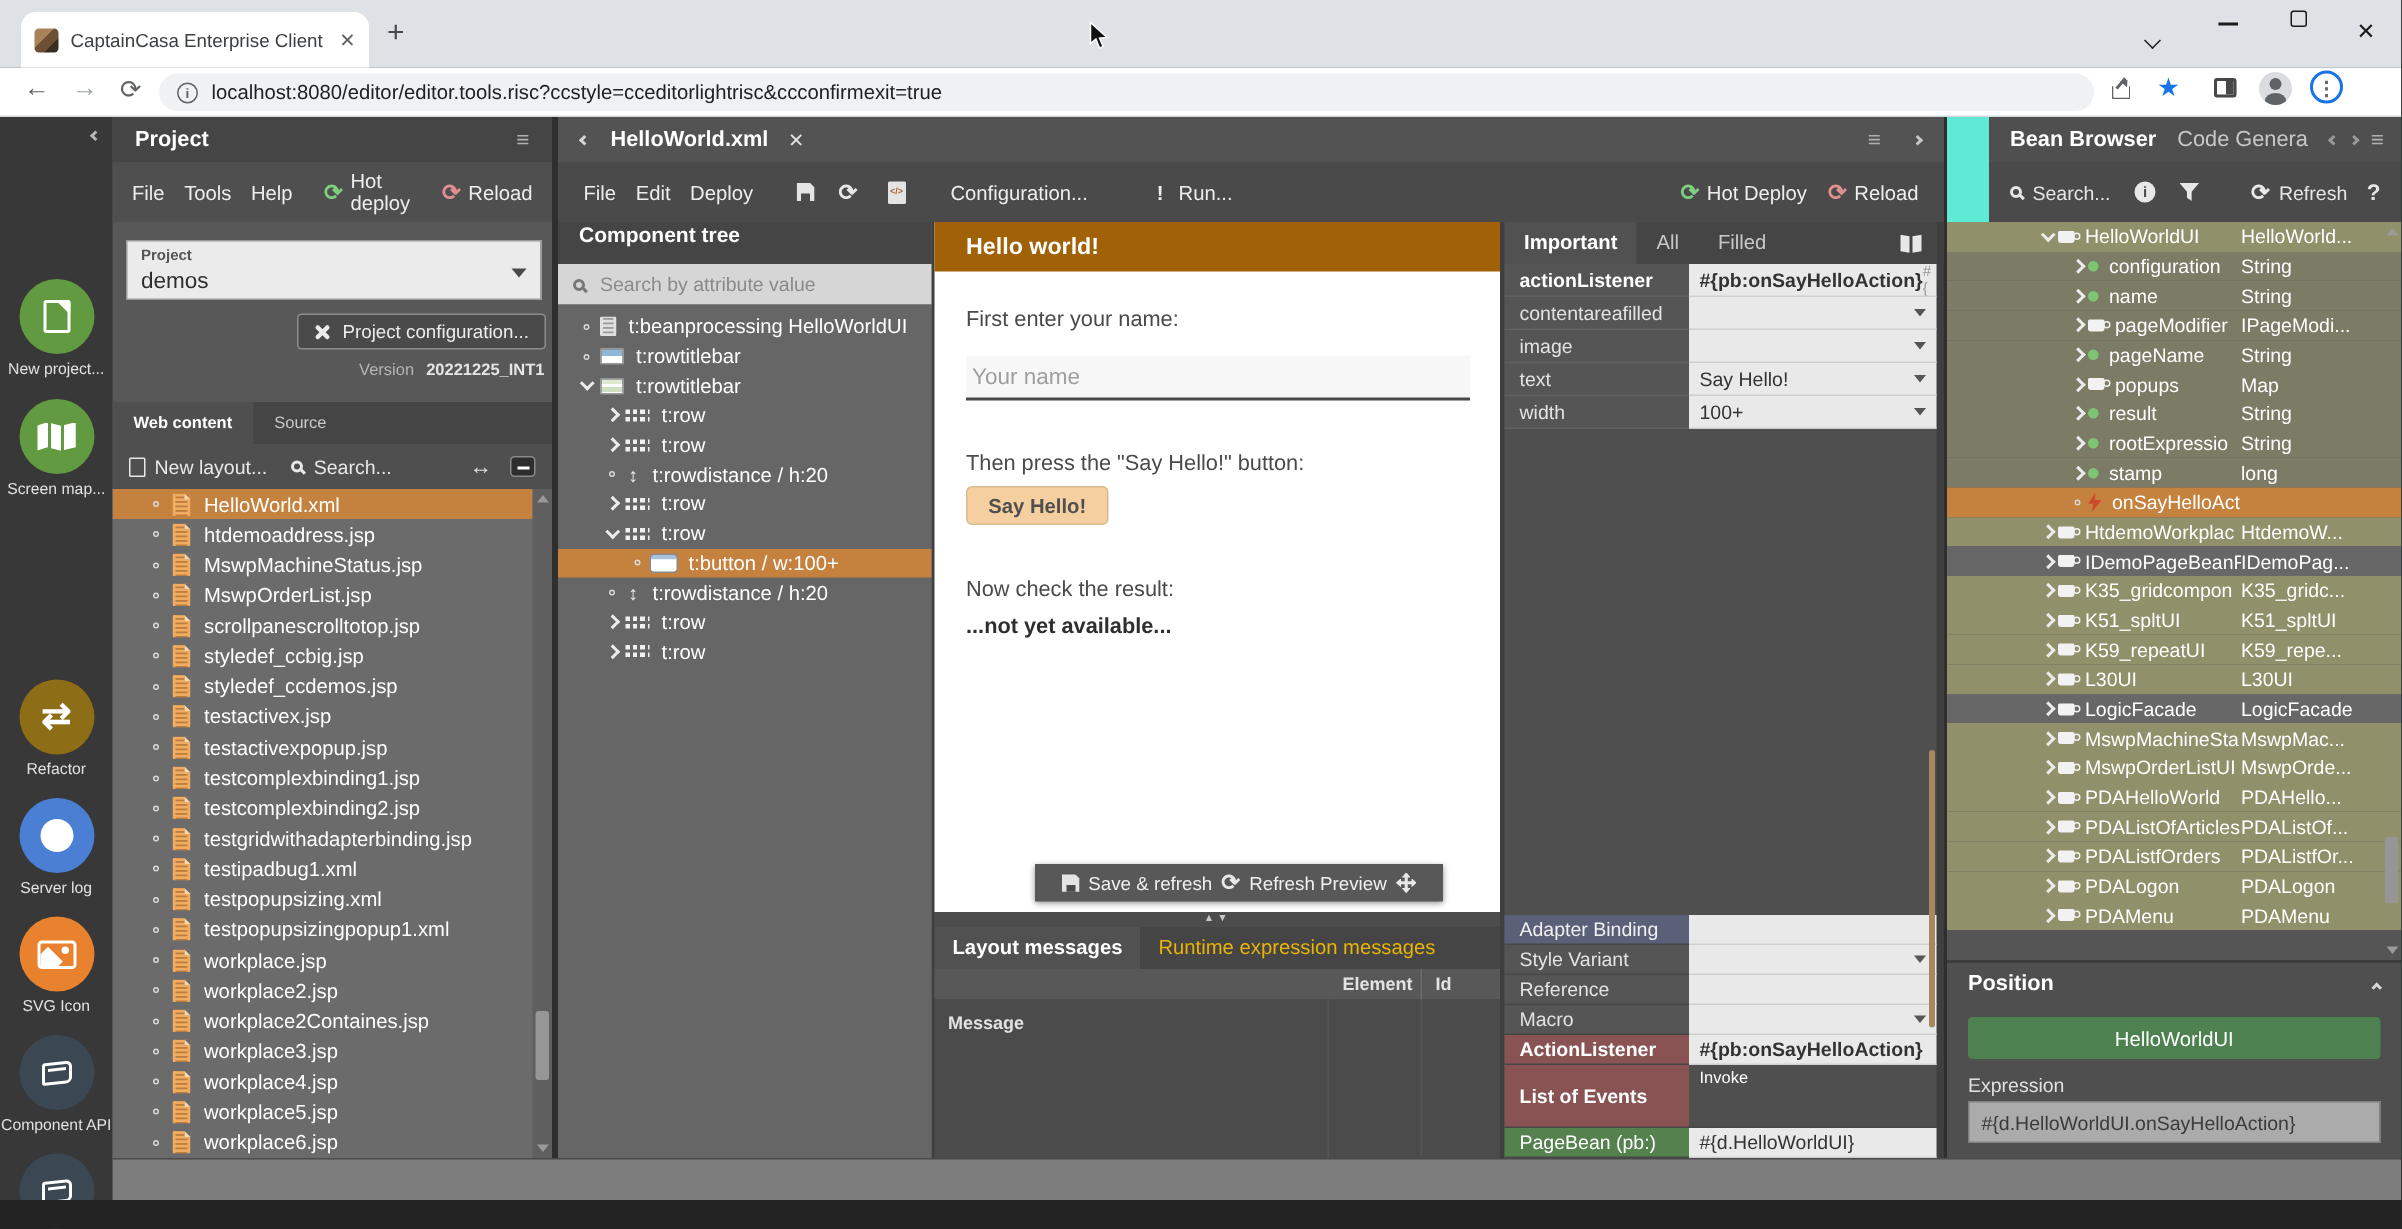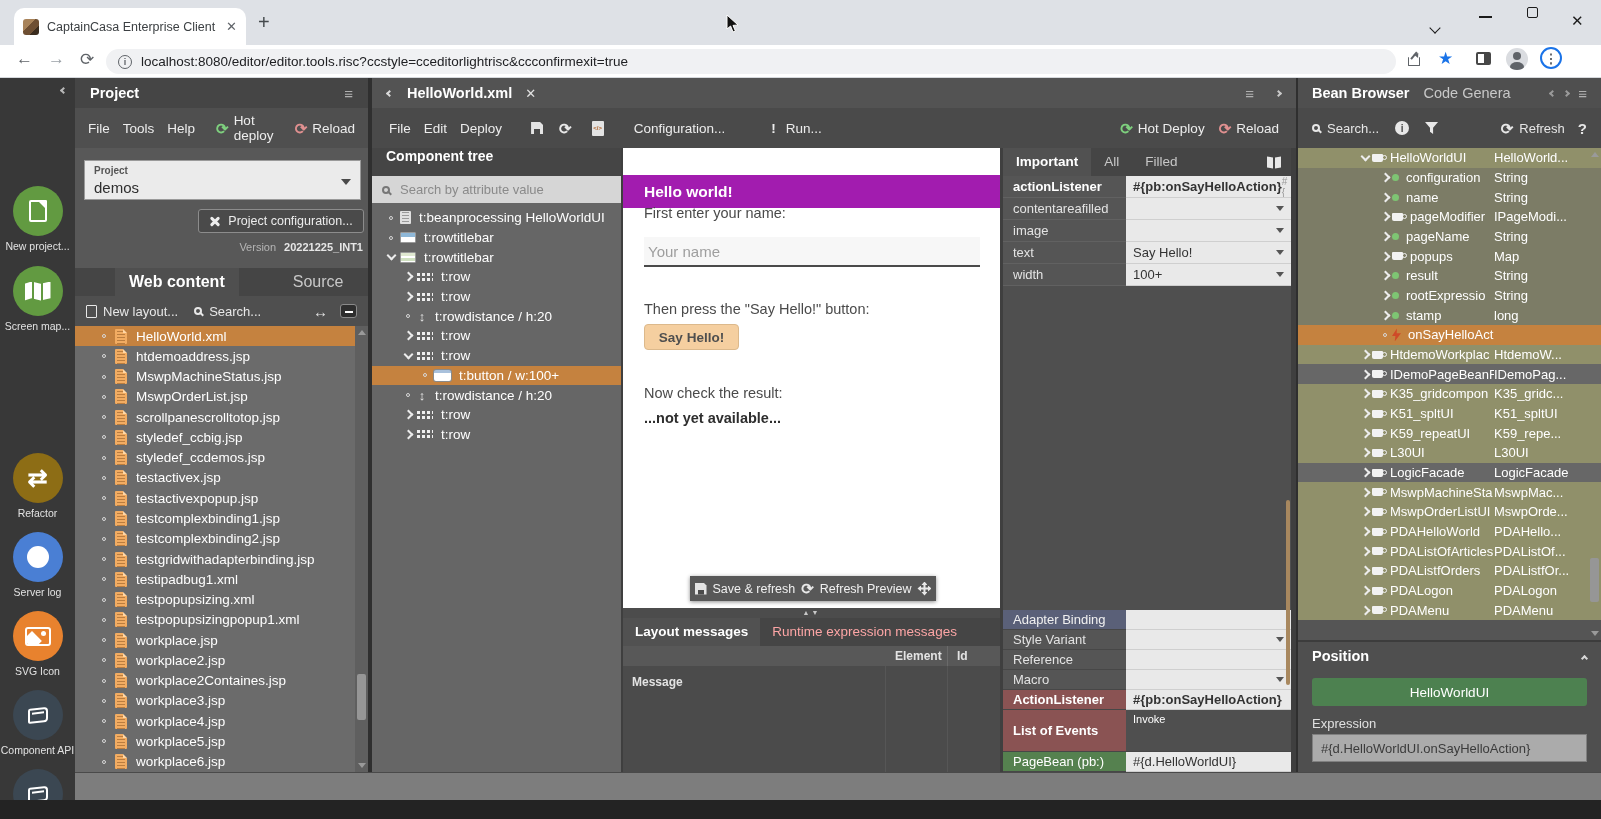"Bean Browser" #bean { padding-left: none -> 28px }
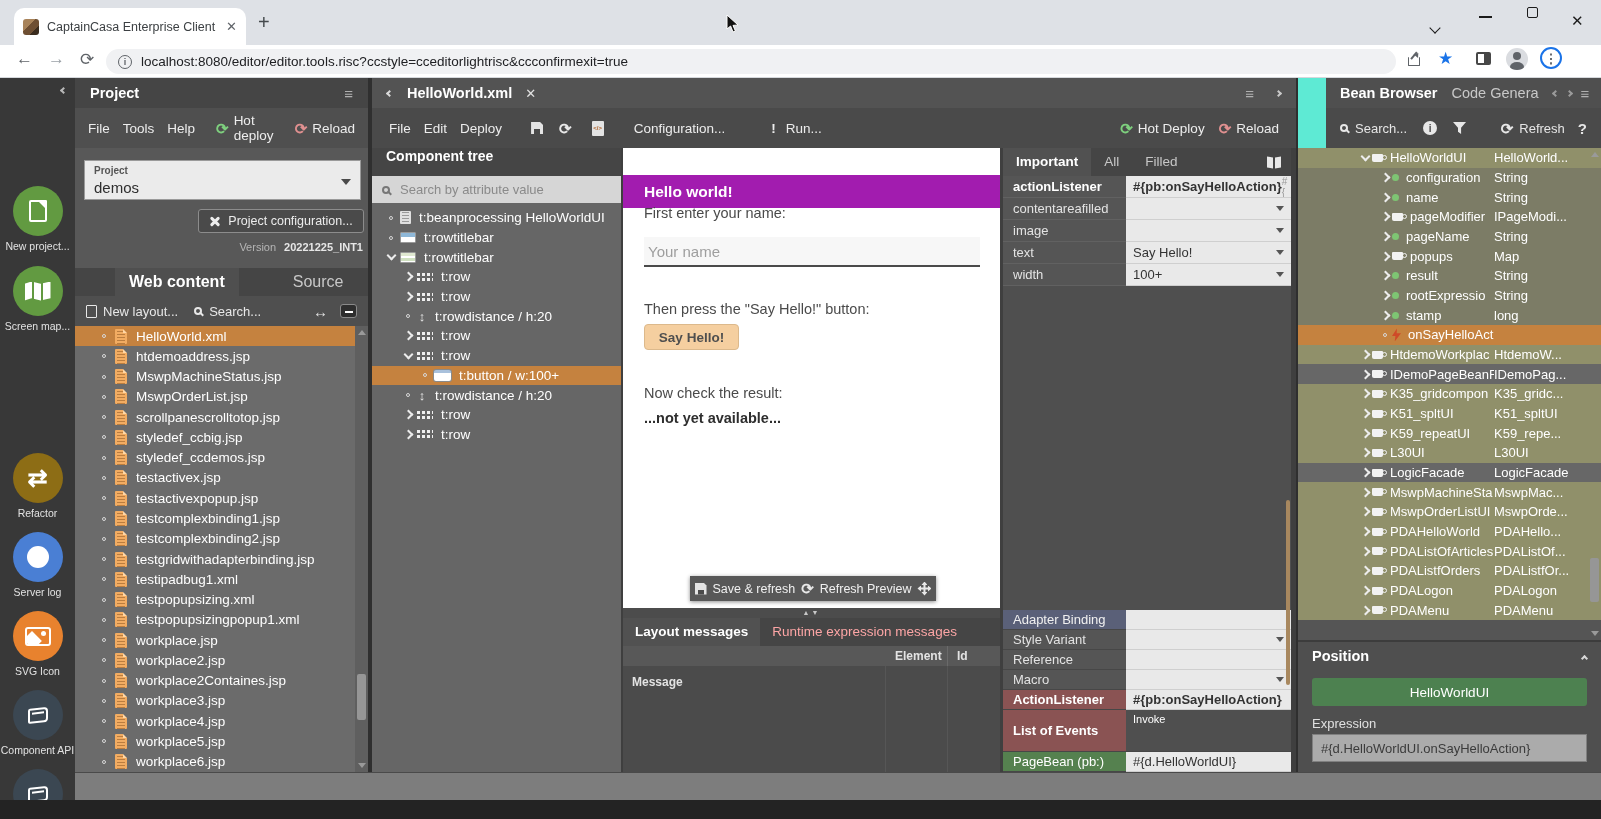"Hello world!" .pvtitle { background: #a21caf -> #a16207; margin-top: 27px -> none }
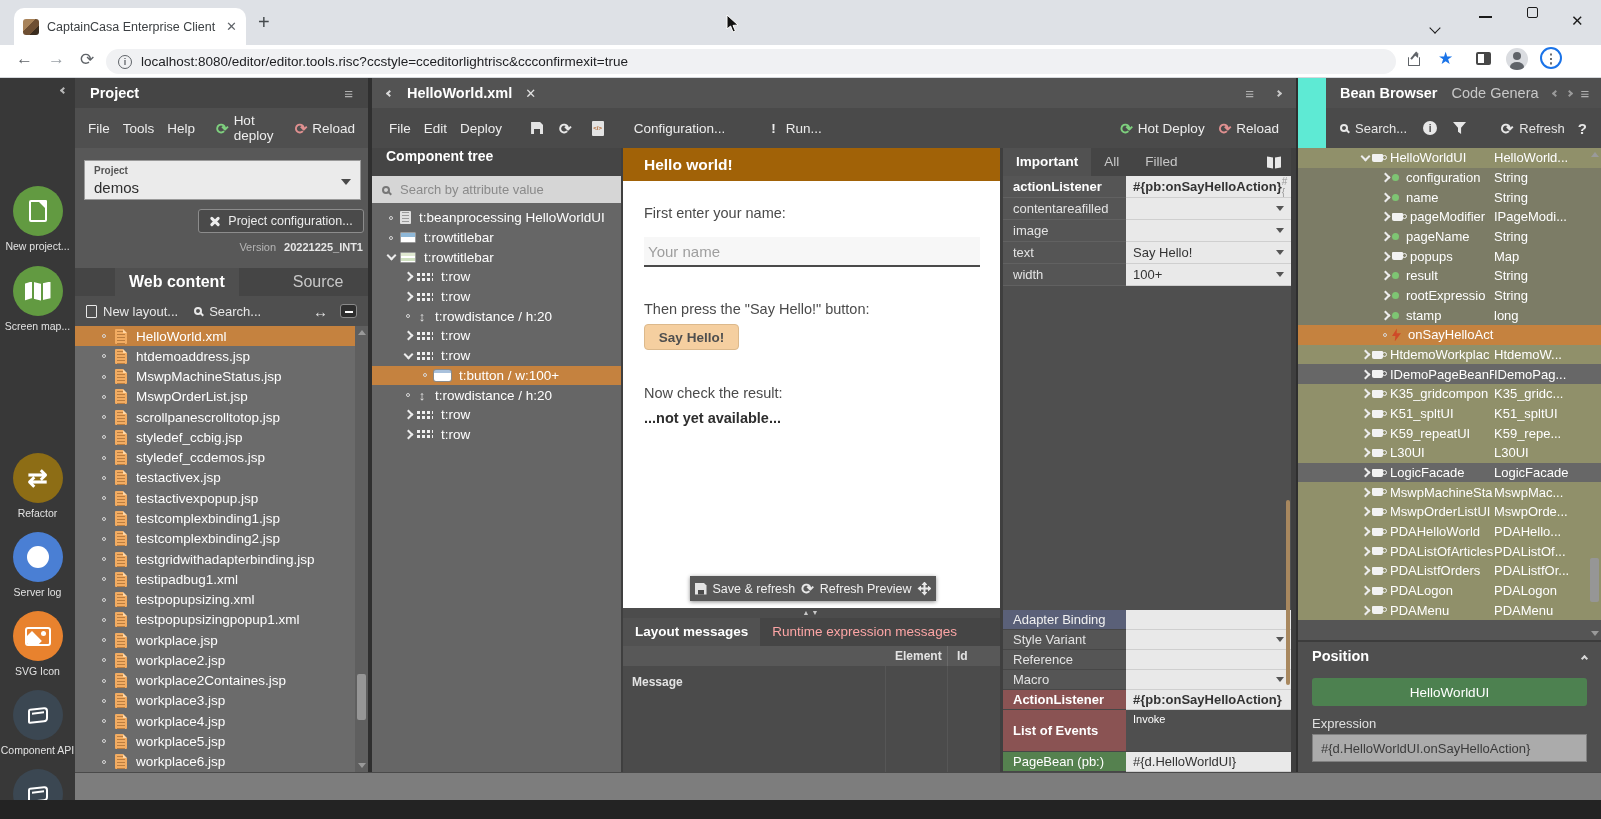"Web content" .ptab { font-size: 16px -> 11px; margin-left: 40px -> none }
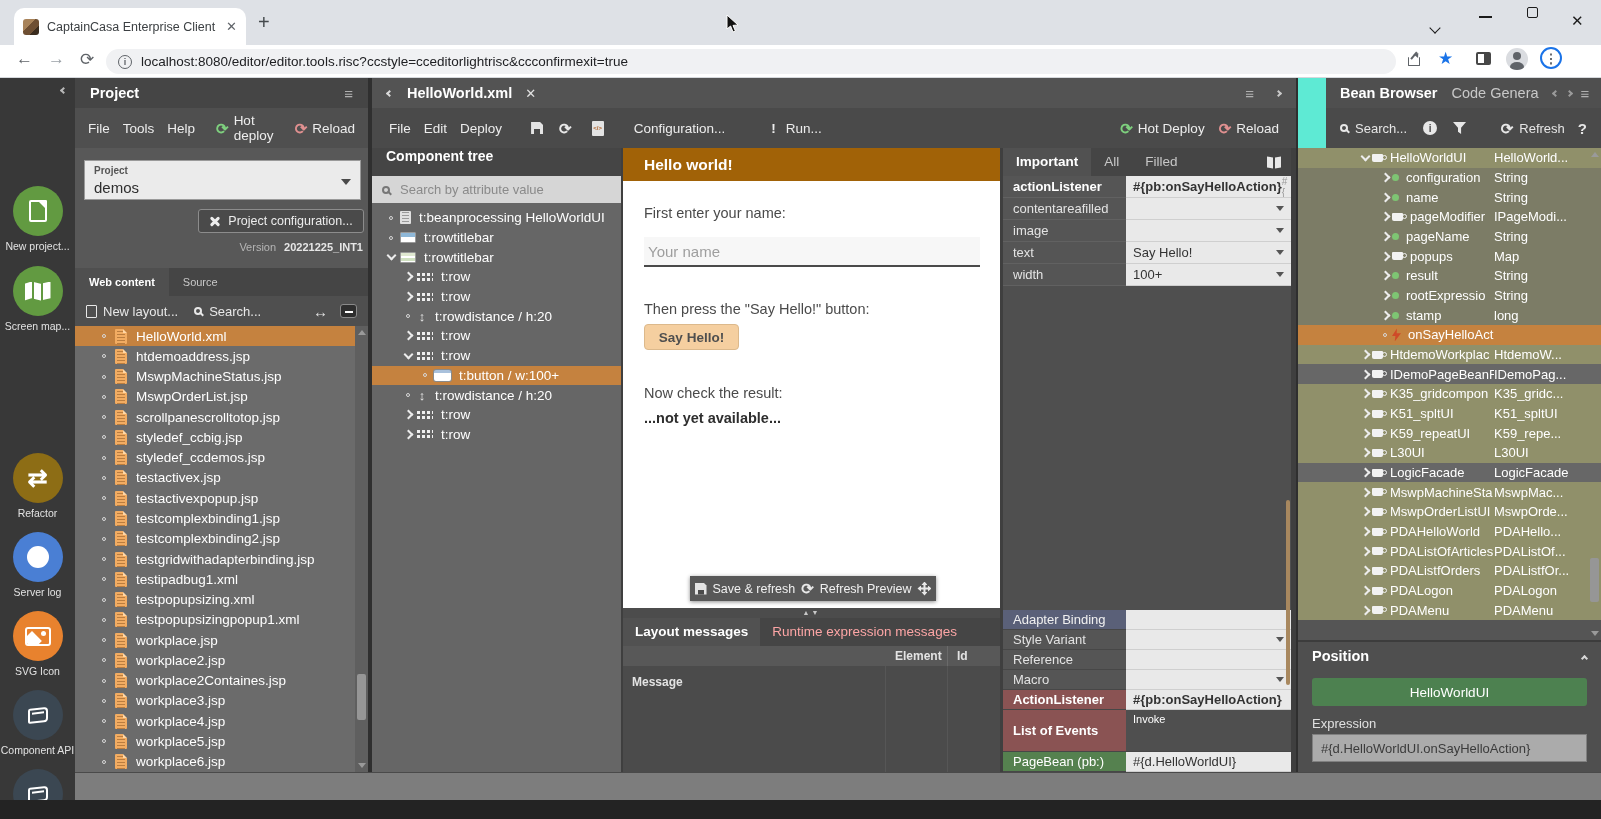"Save & refresh" .savebar { width: 246px -> 272px }
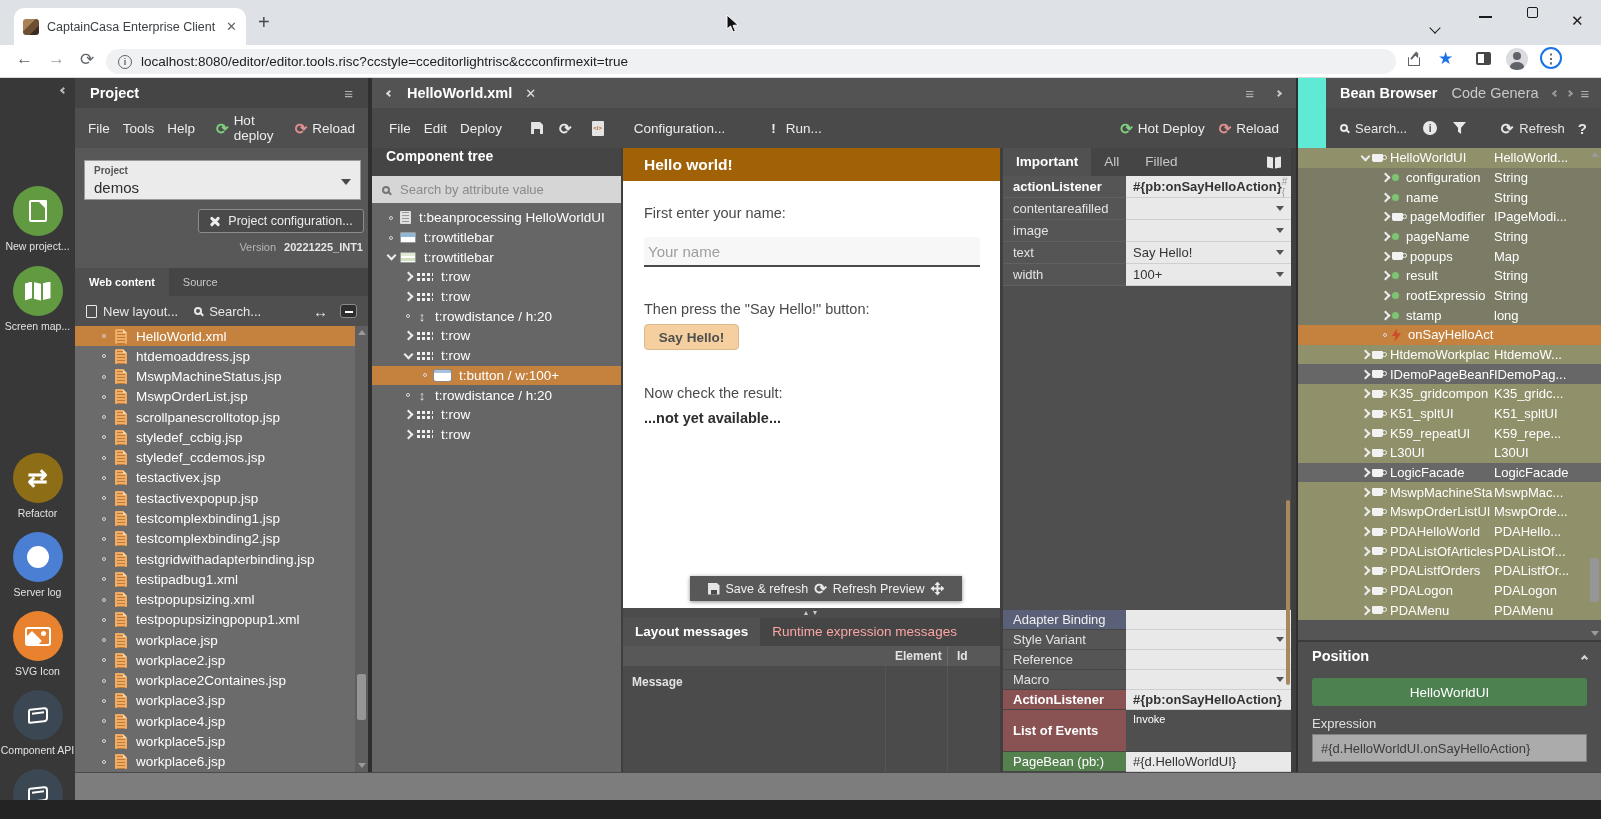"Runtime expression messages" .mtab { color: #fca5a5 -> #eab308 }
